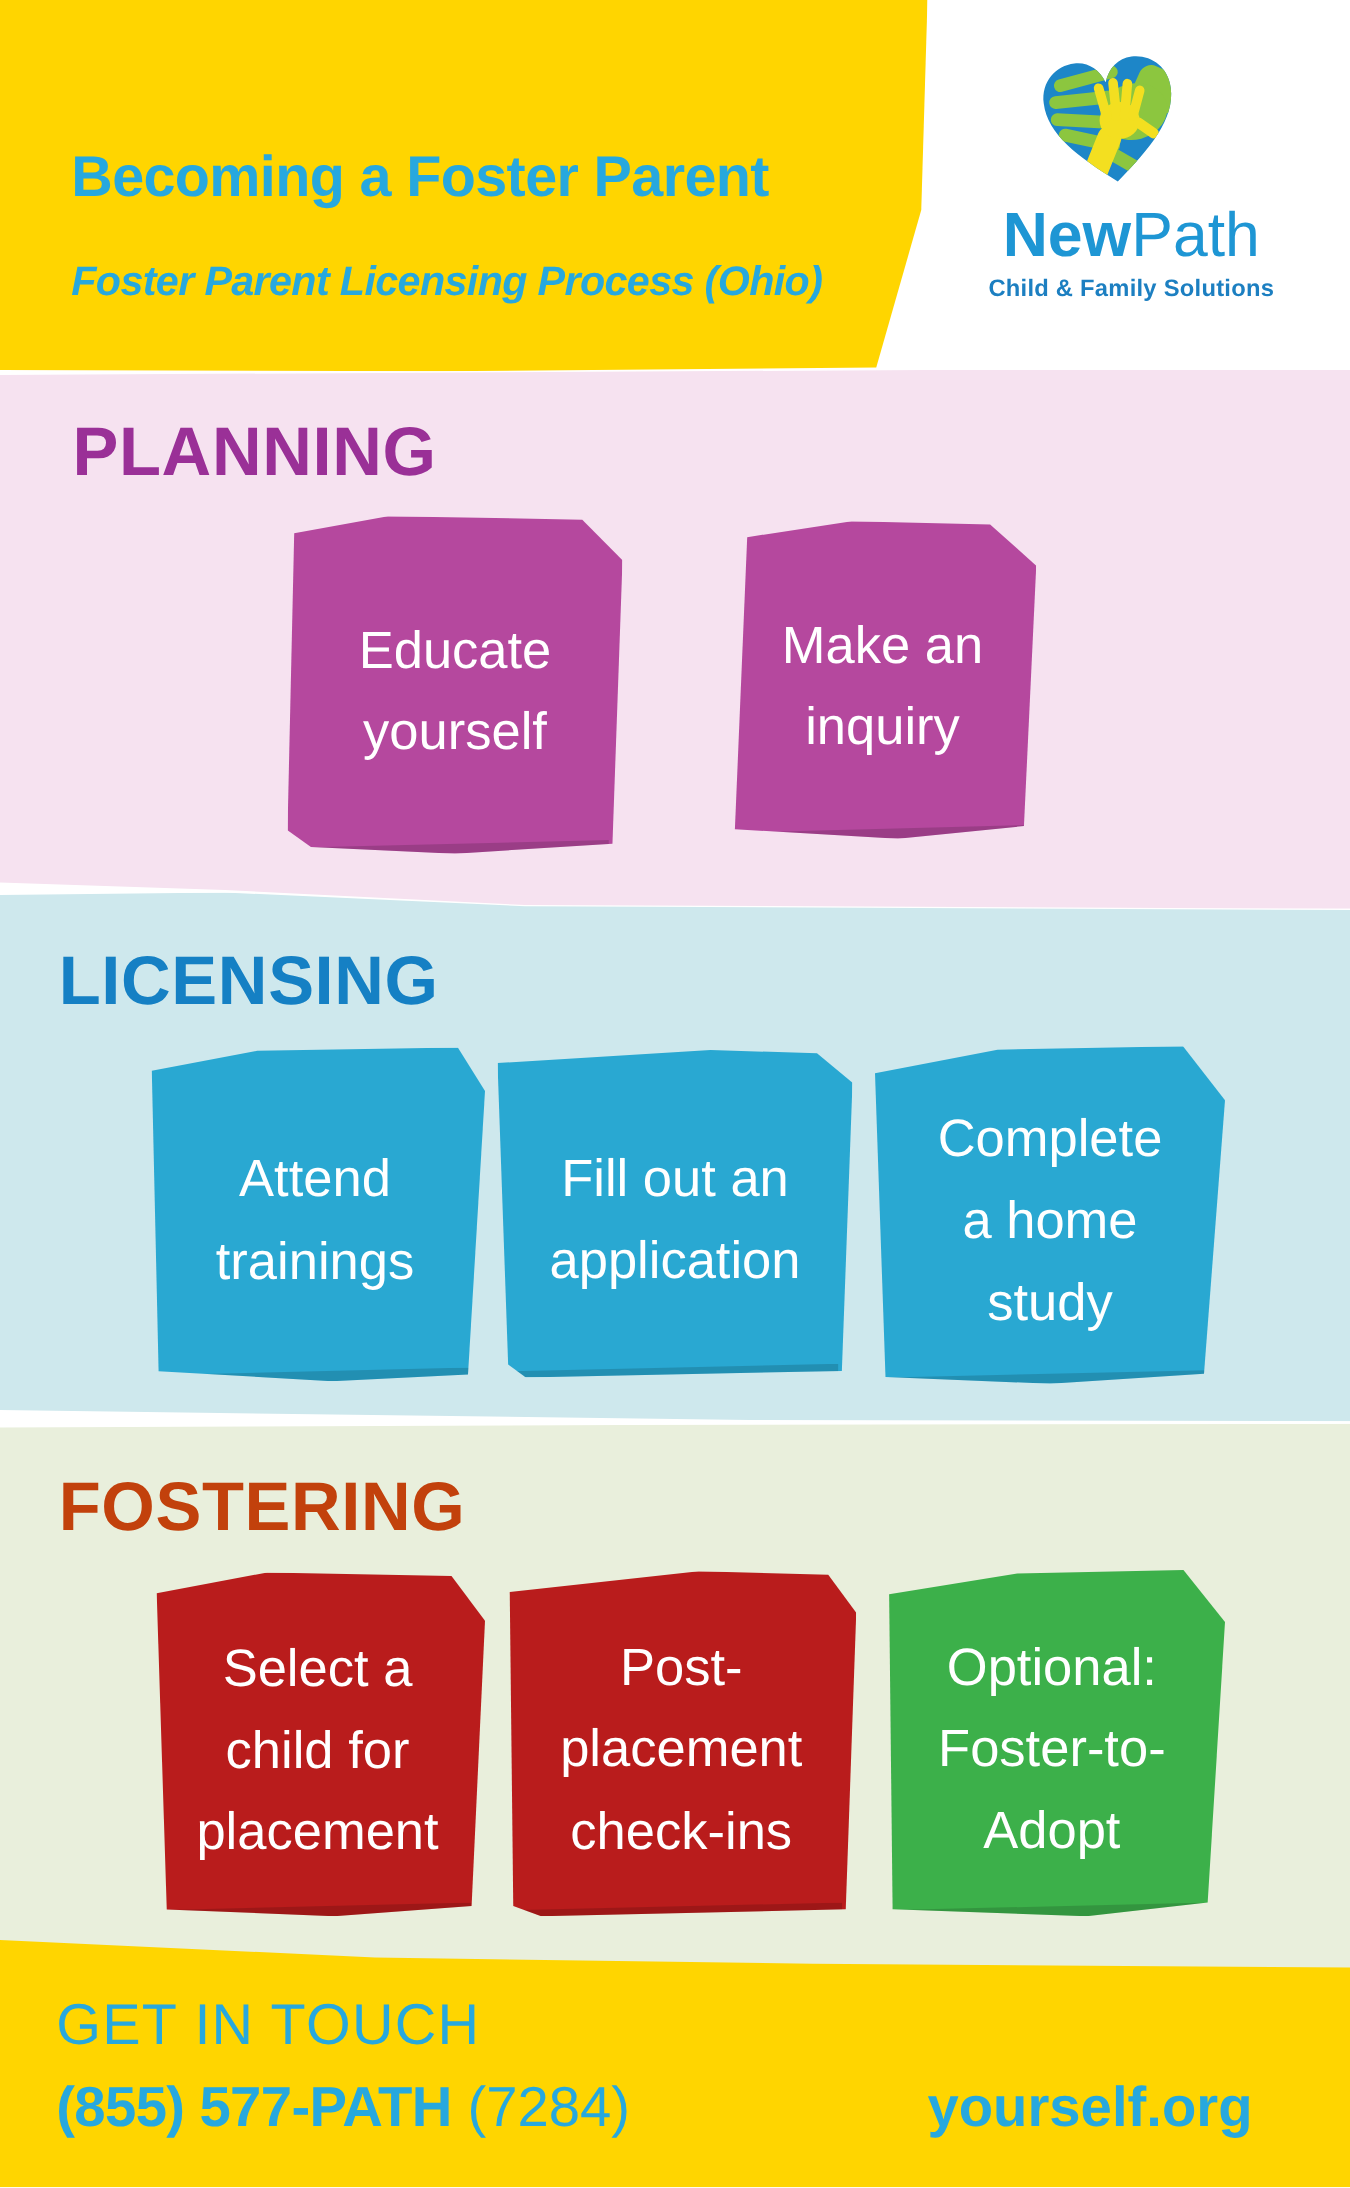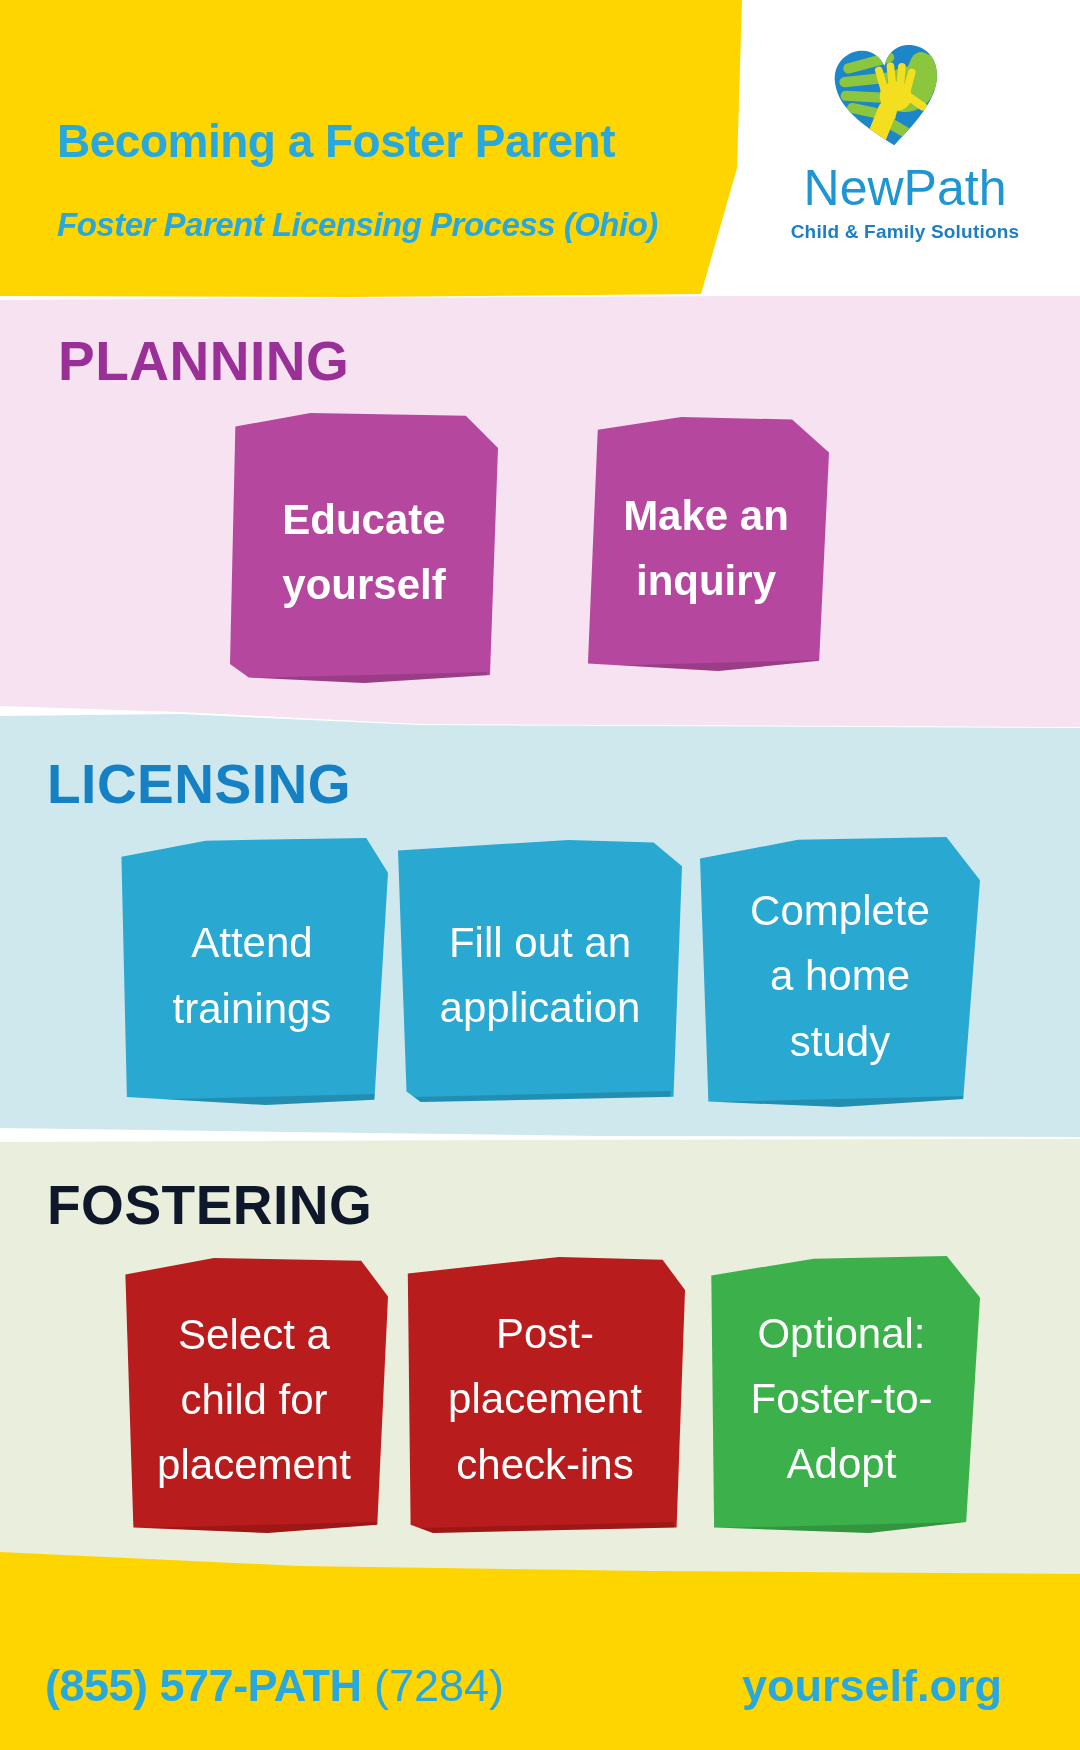"New" .brand-bold { font-weight: normal -> bold }
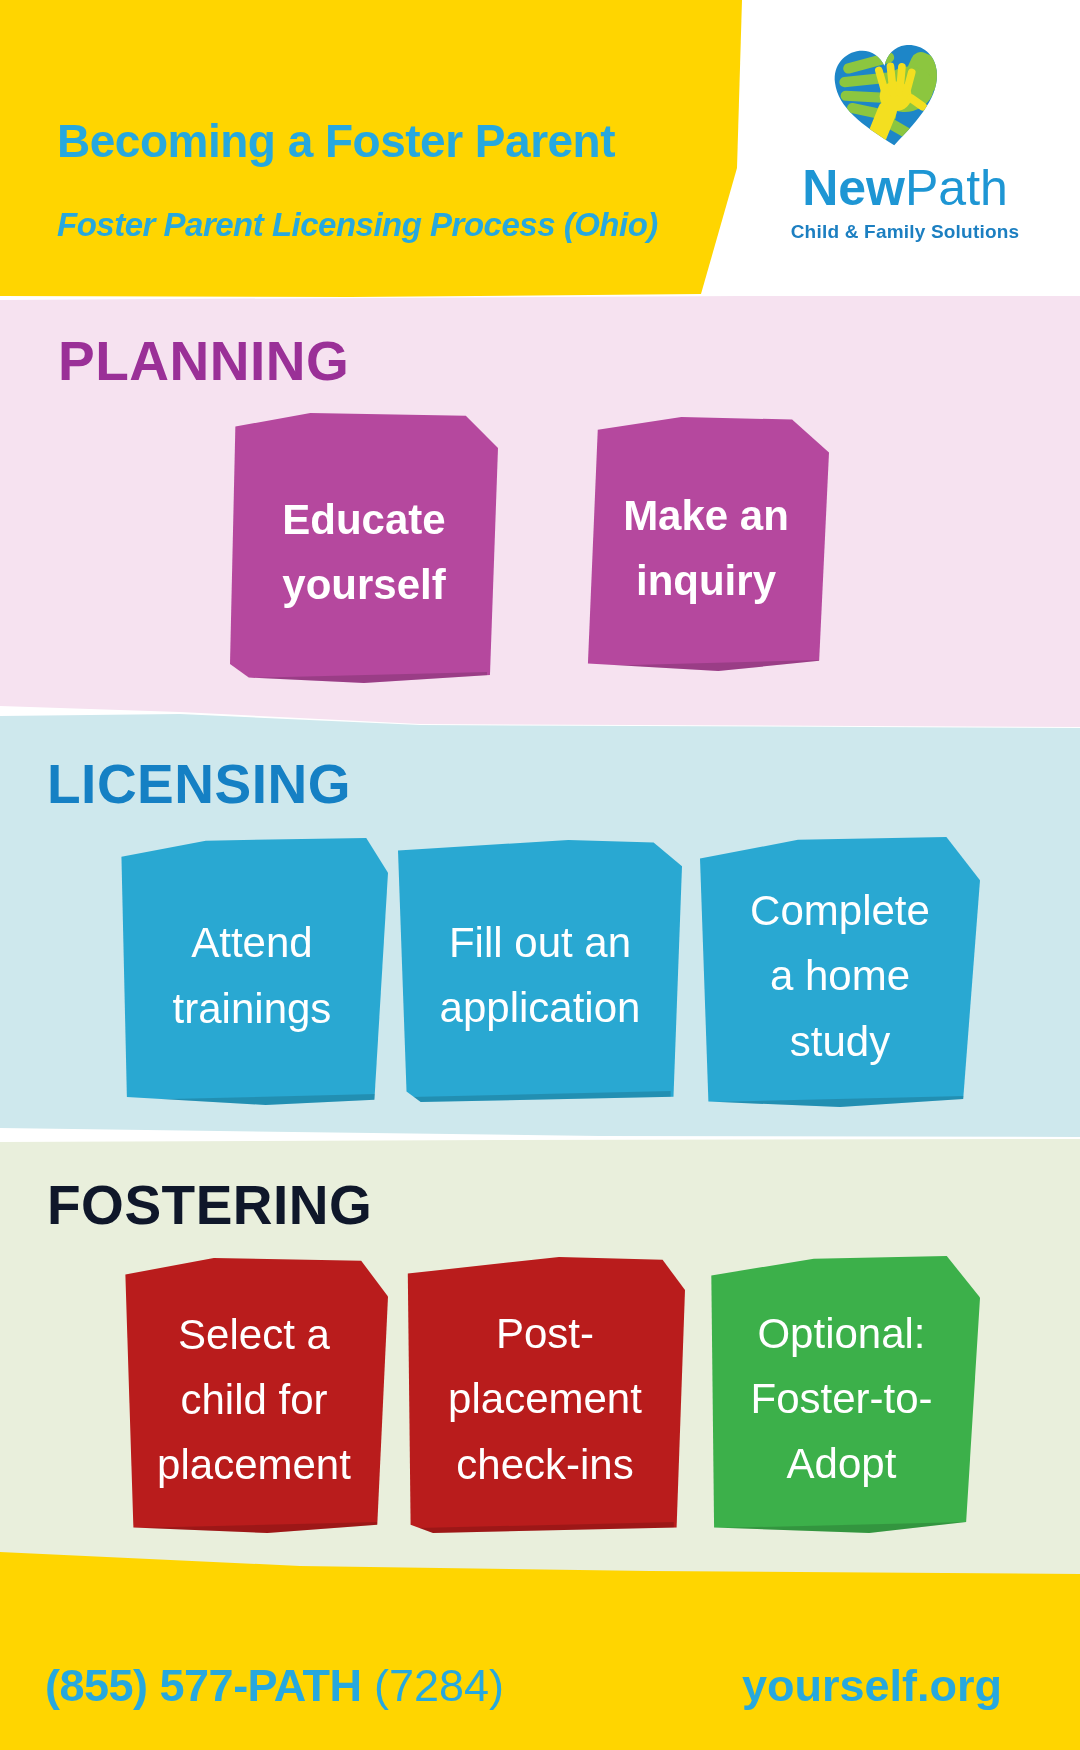"Educate" .note-magenta { font-weight: bold -> none }
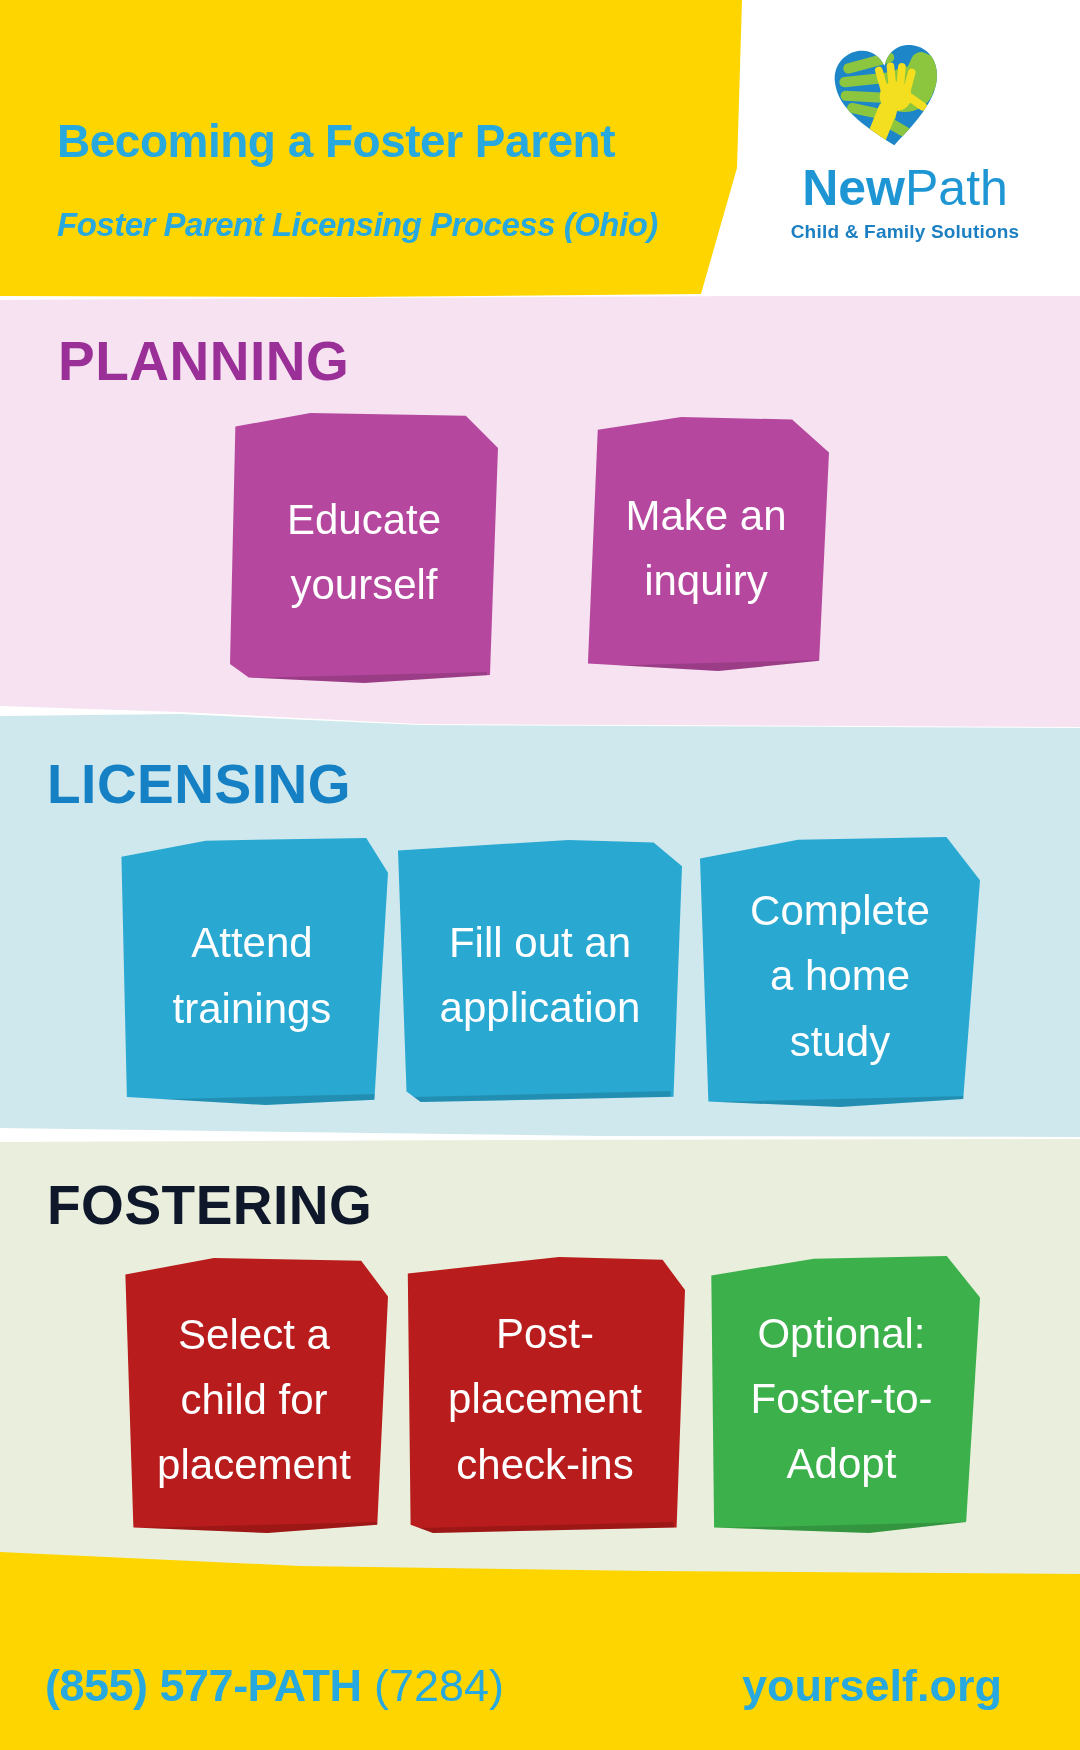"FOSTERING" .h-fostering { color: #0f172a -> #c2410c }
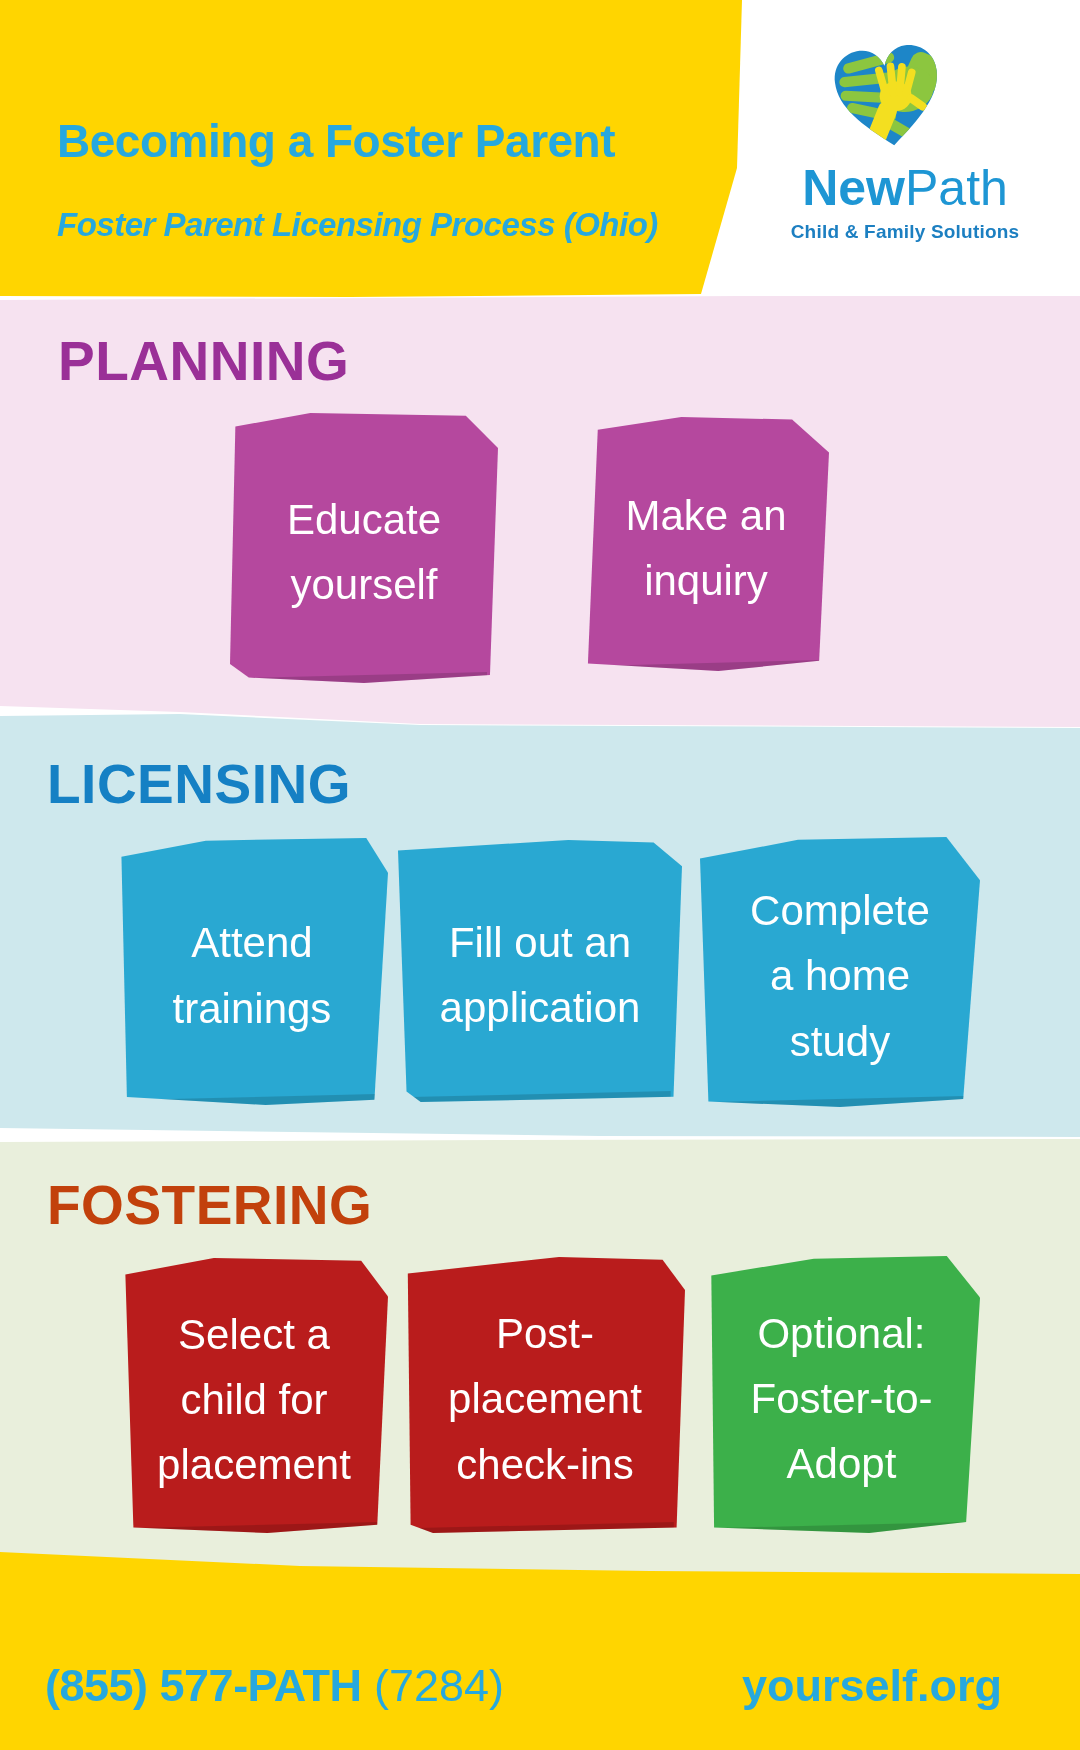"GET IN TOUCH" div.footer-heading { html: none -> <div>GET IN TOUCH</div> }
